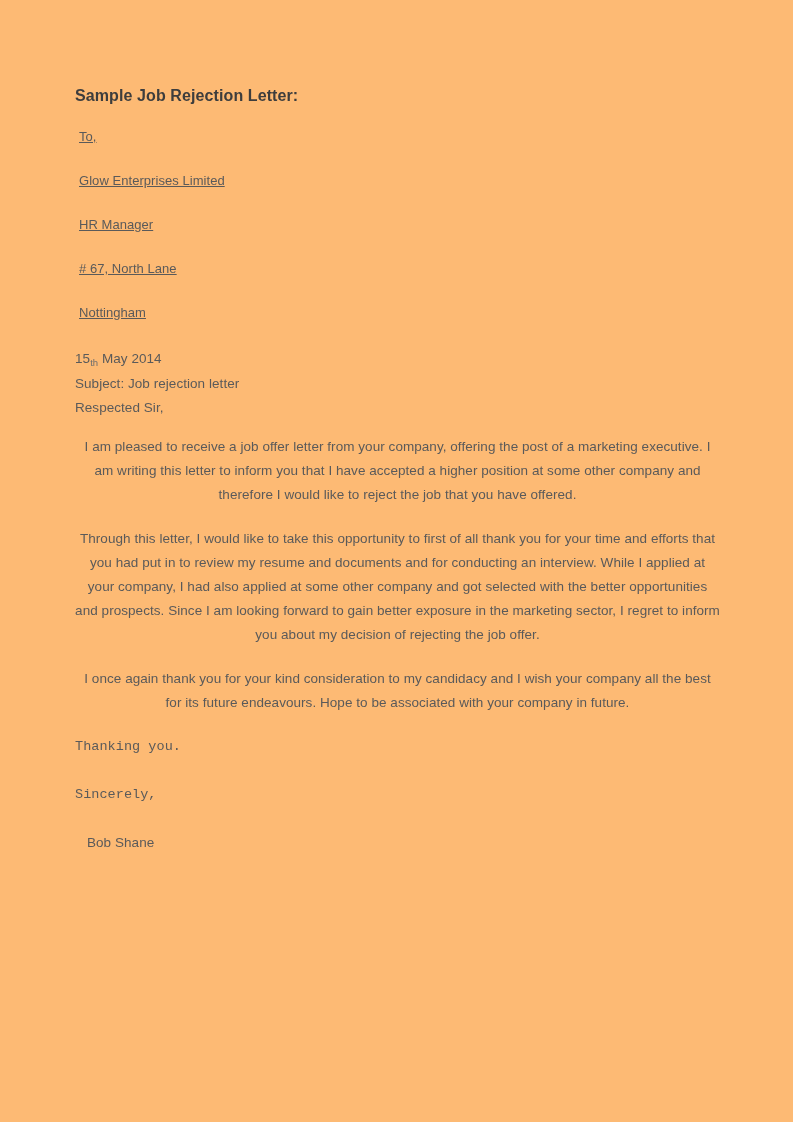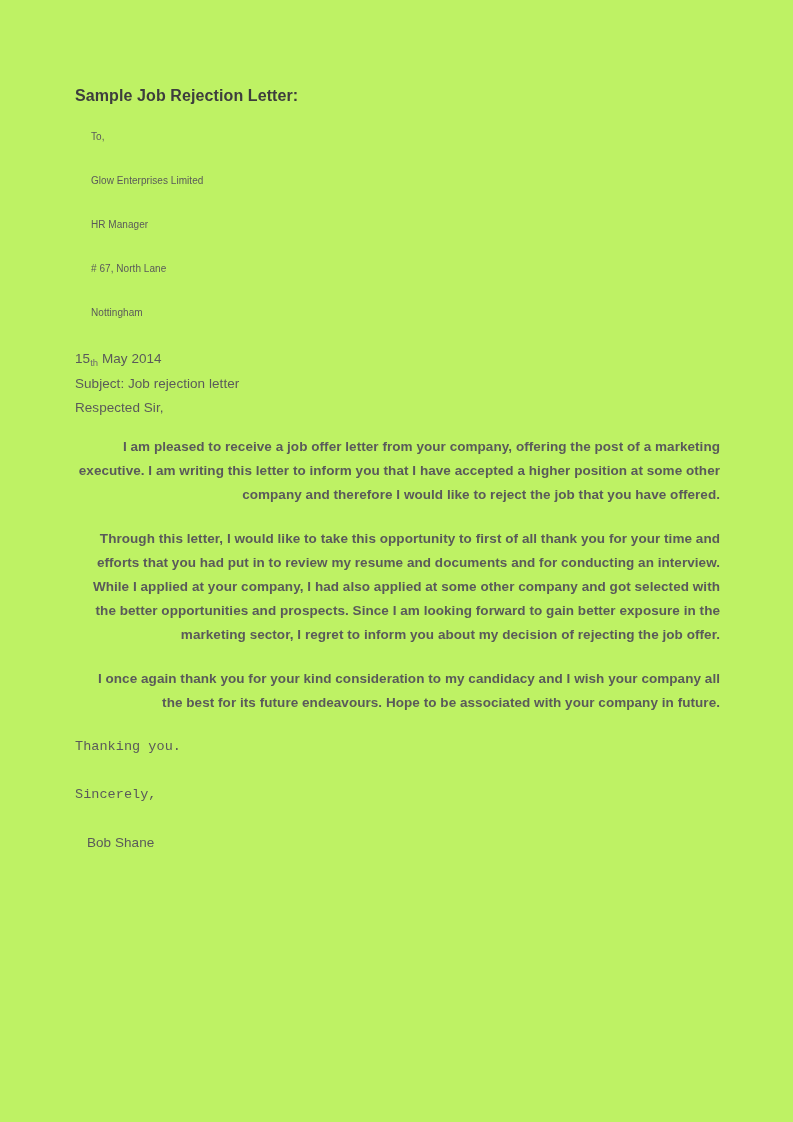"Sample Job Rejection Letter:" .page { background: #bef264 -> #fdba74 }
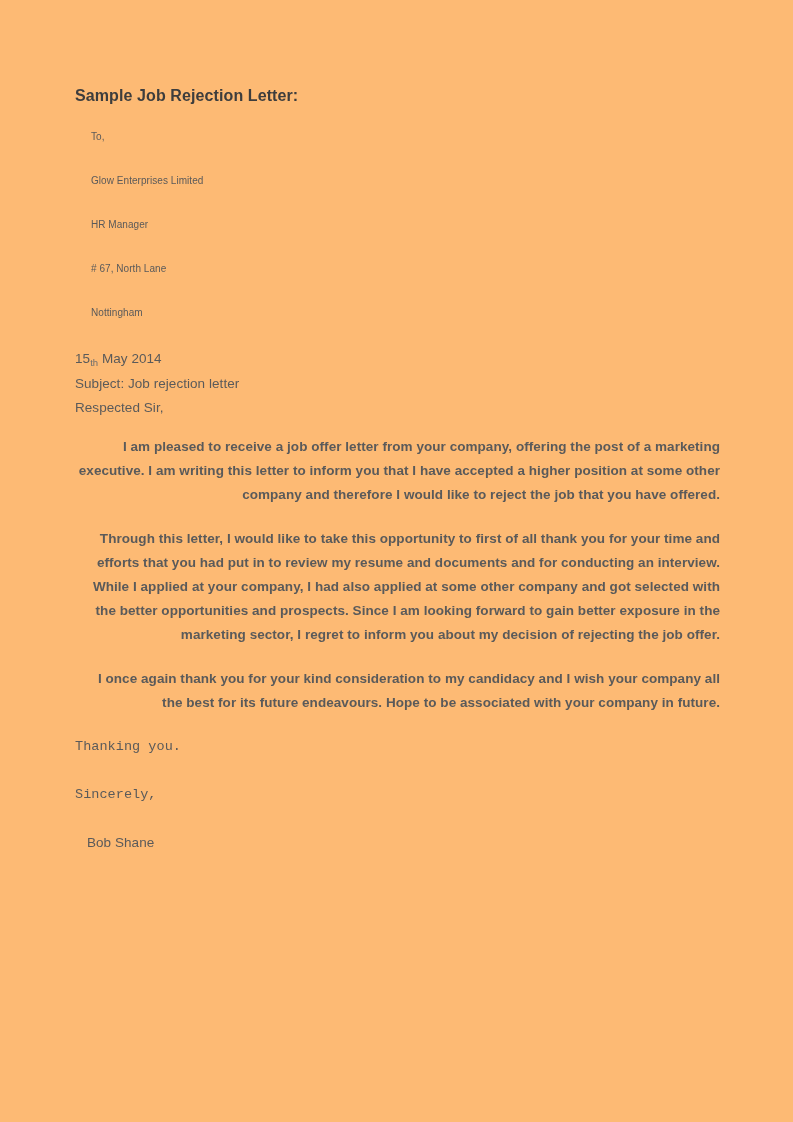"To," .addr-line { font-size: 10px -> 13px; margin: 0 0 24px 16px -> 0 0 24px 4px; text-decoration: none -> underline }
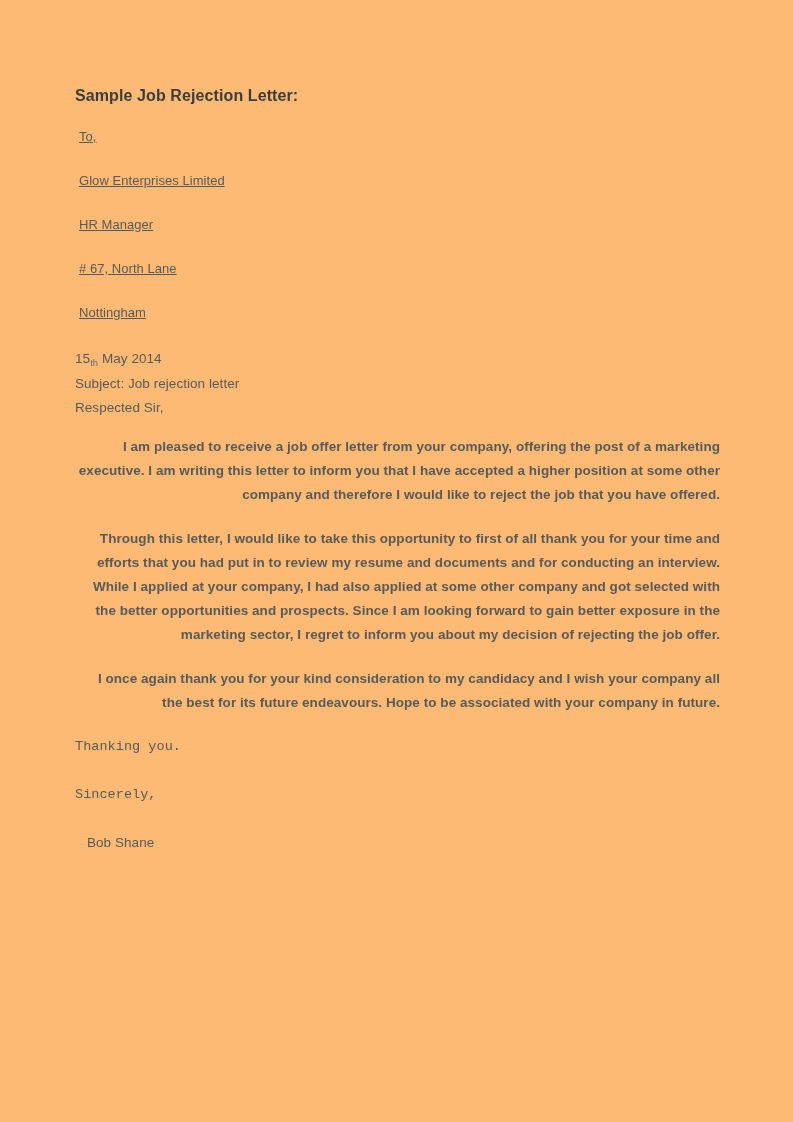"I am pleased to receive" .body-para { font-weight: bold -> none; text-align: right -> center }
